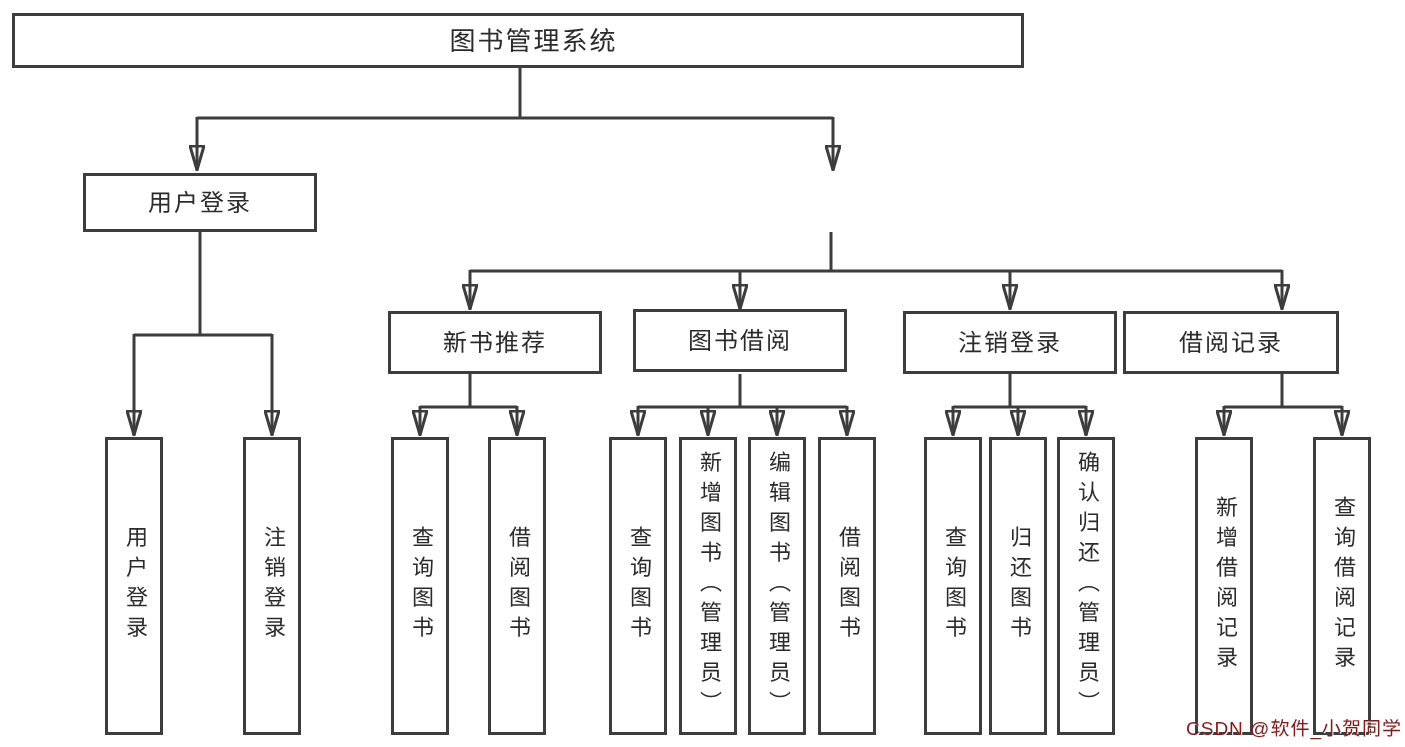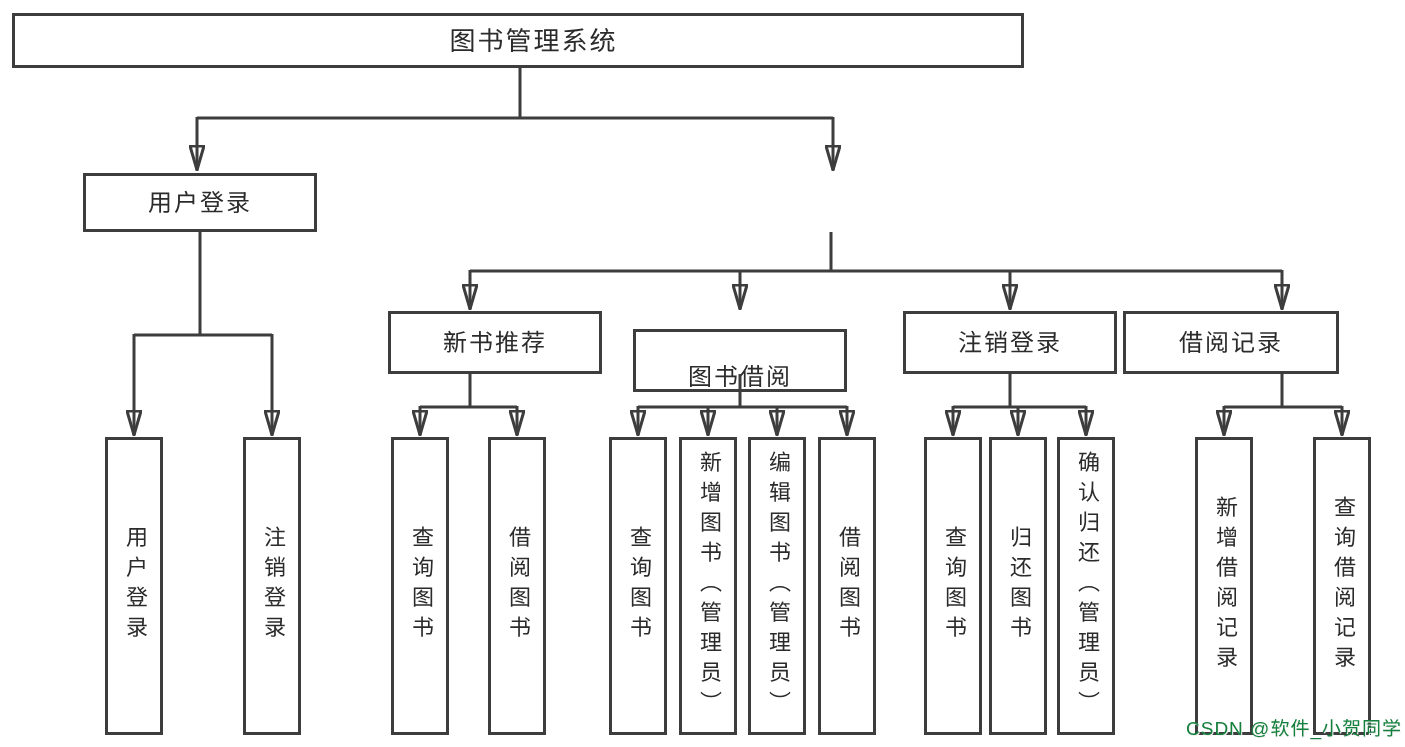"图书借阅" div.box { align-items: flex-end -> none; top: 329px -> 309px }
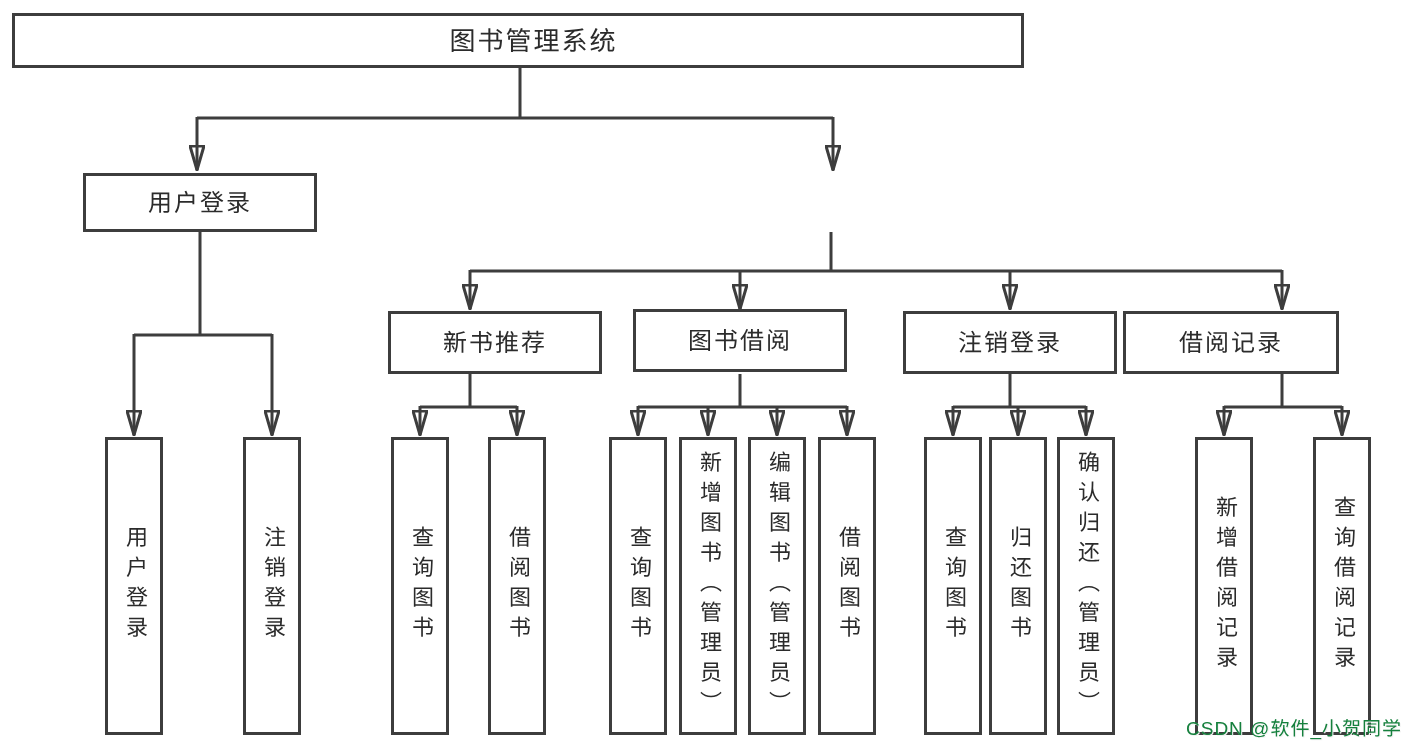"CSDN @软件_小贺同学" .watermark { color: #15803d -> #7f1d1d }
